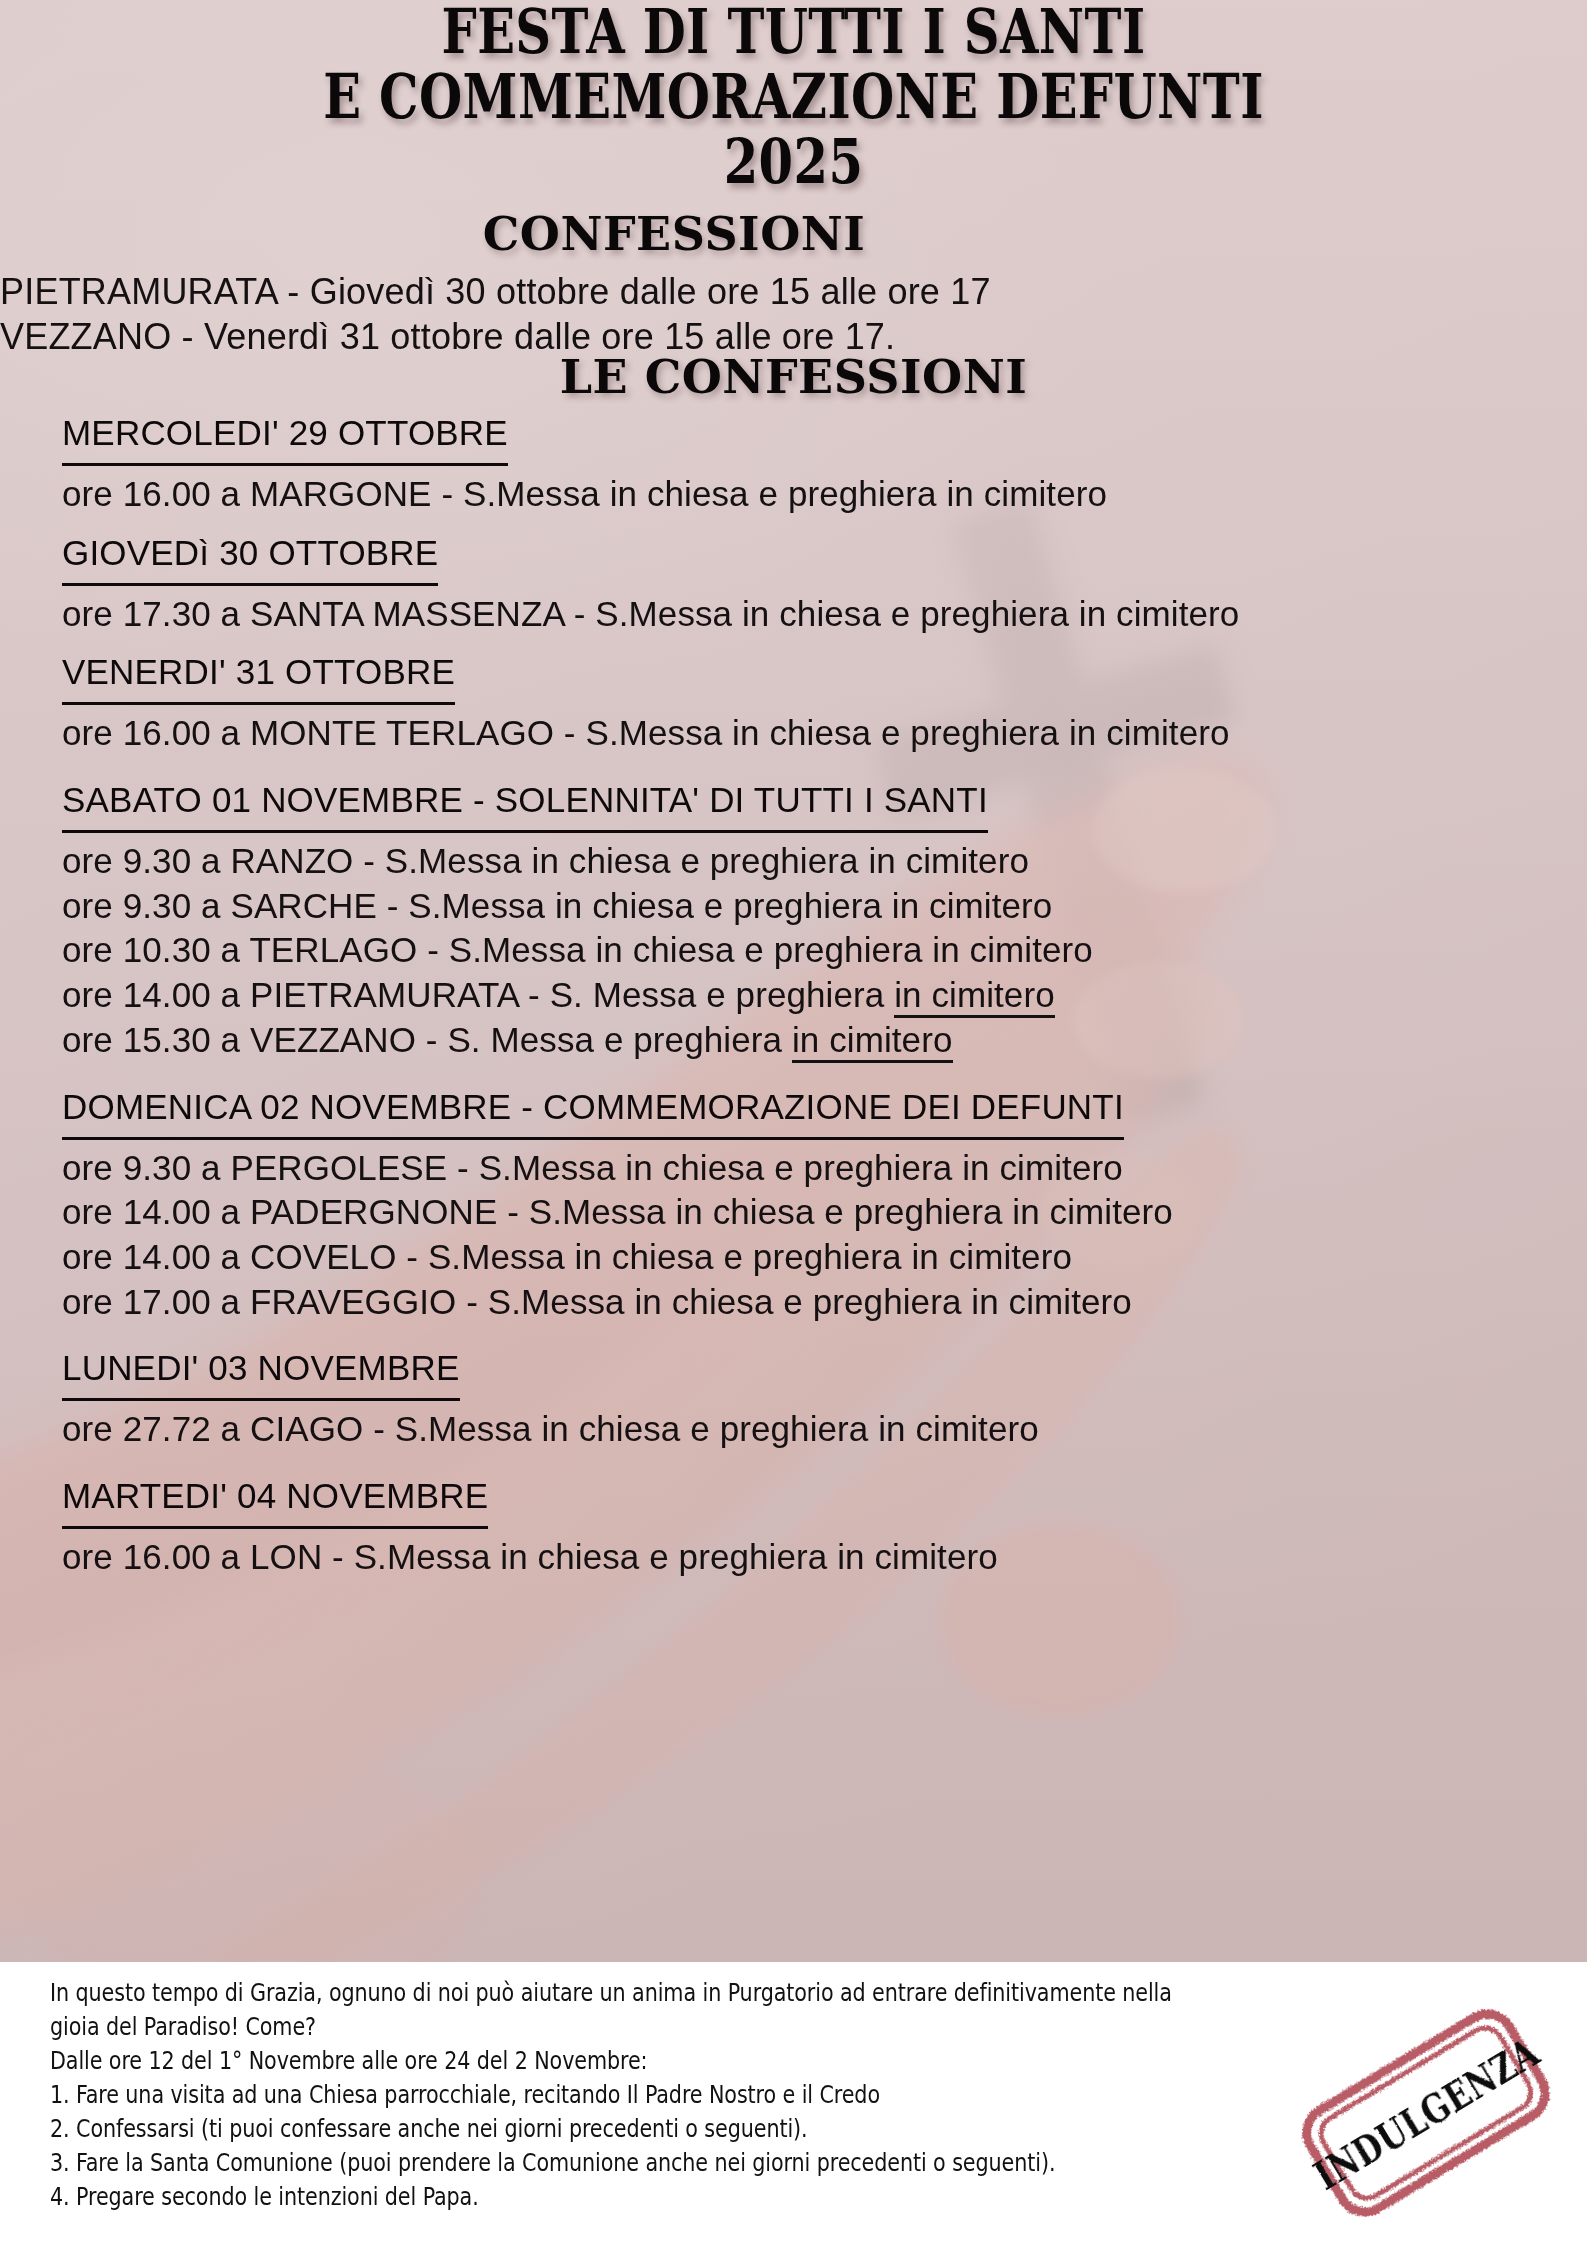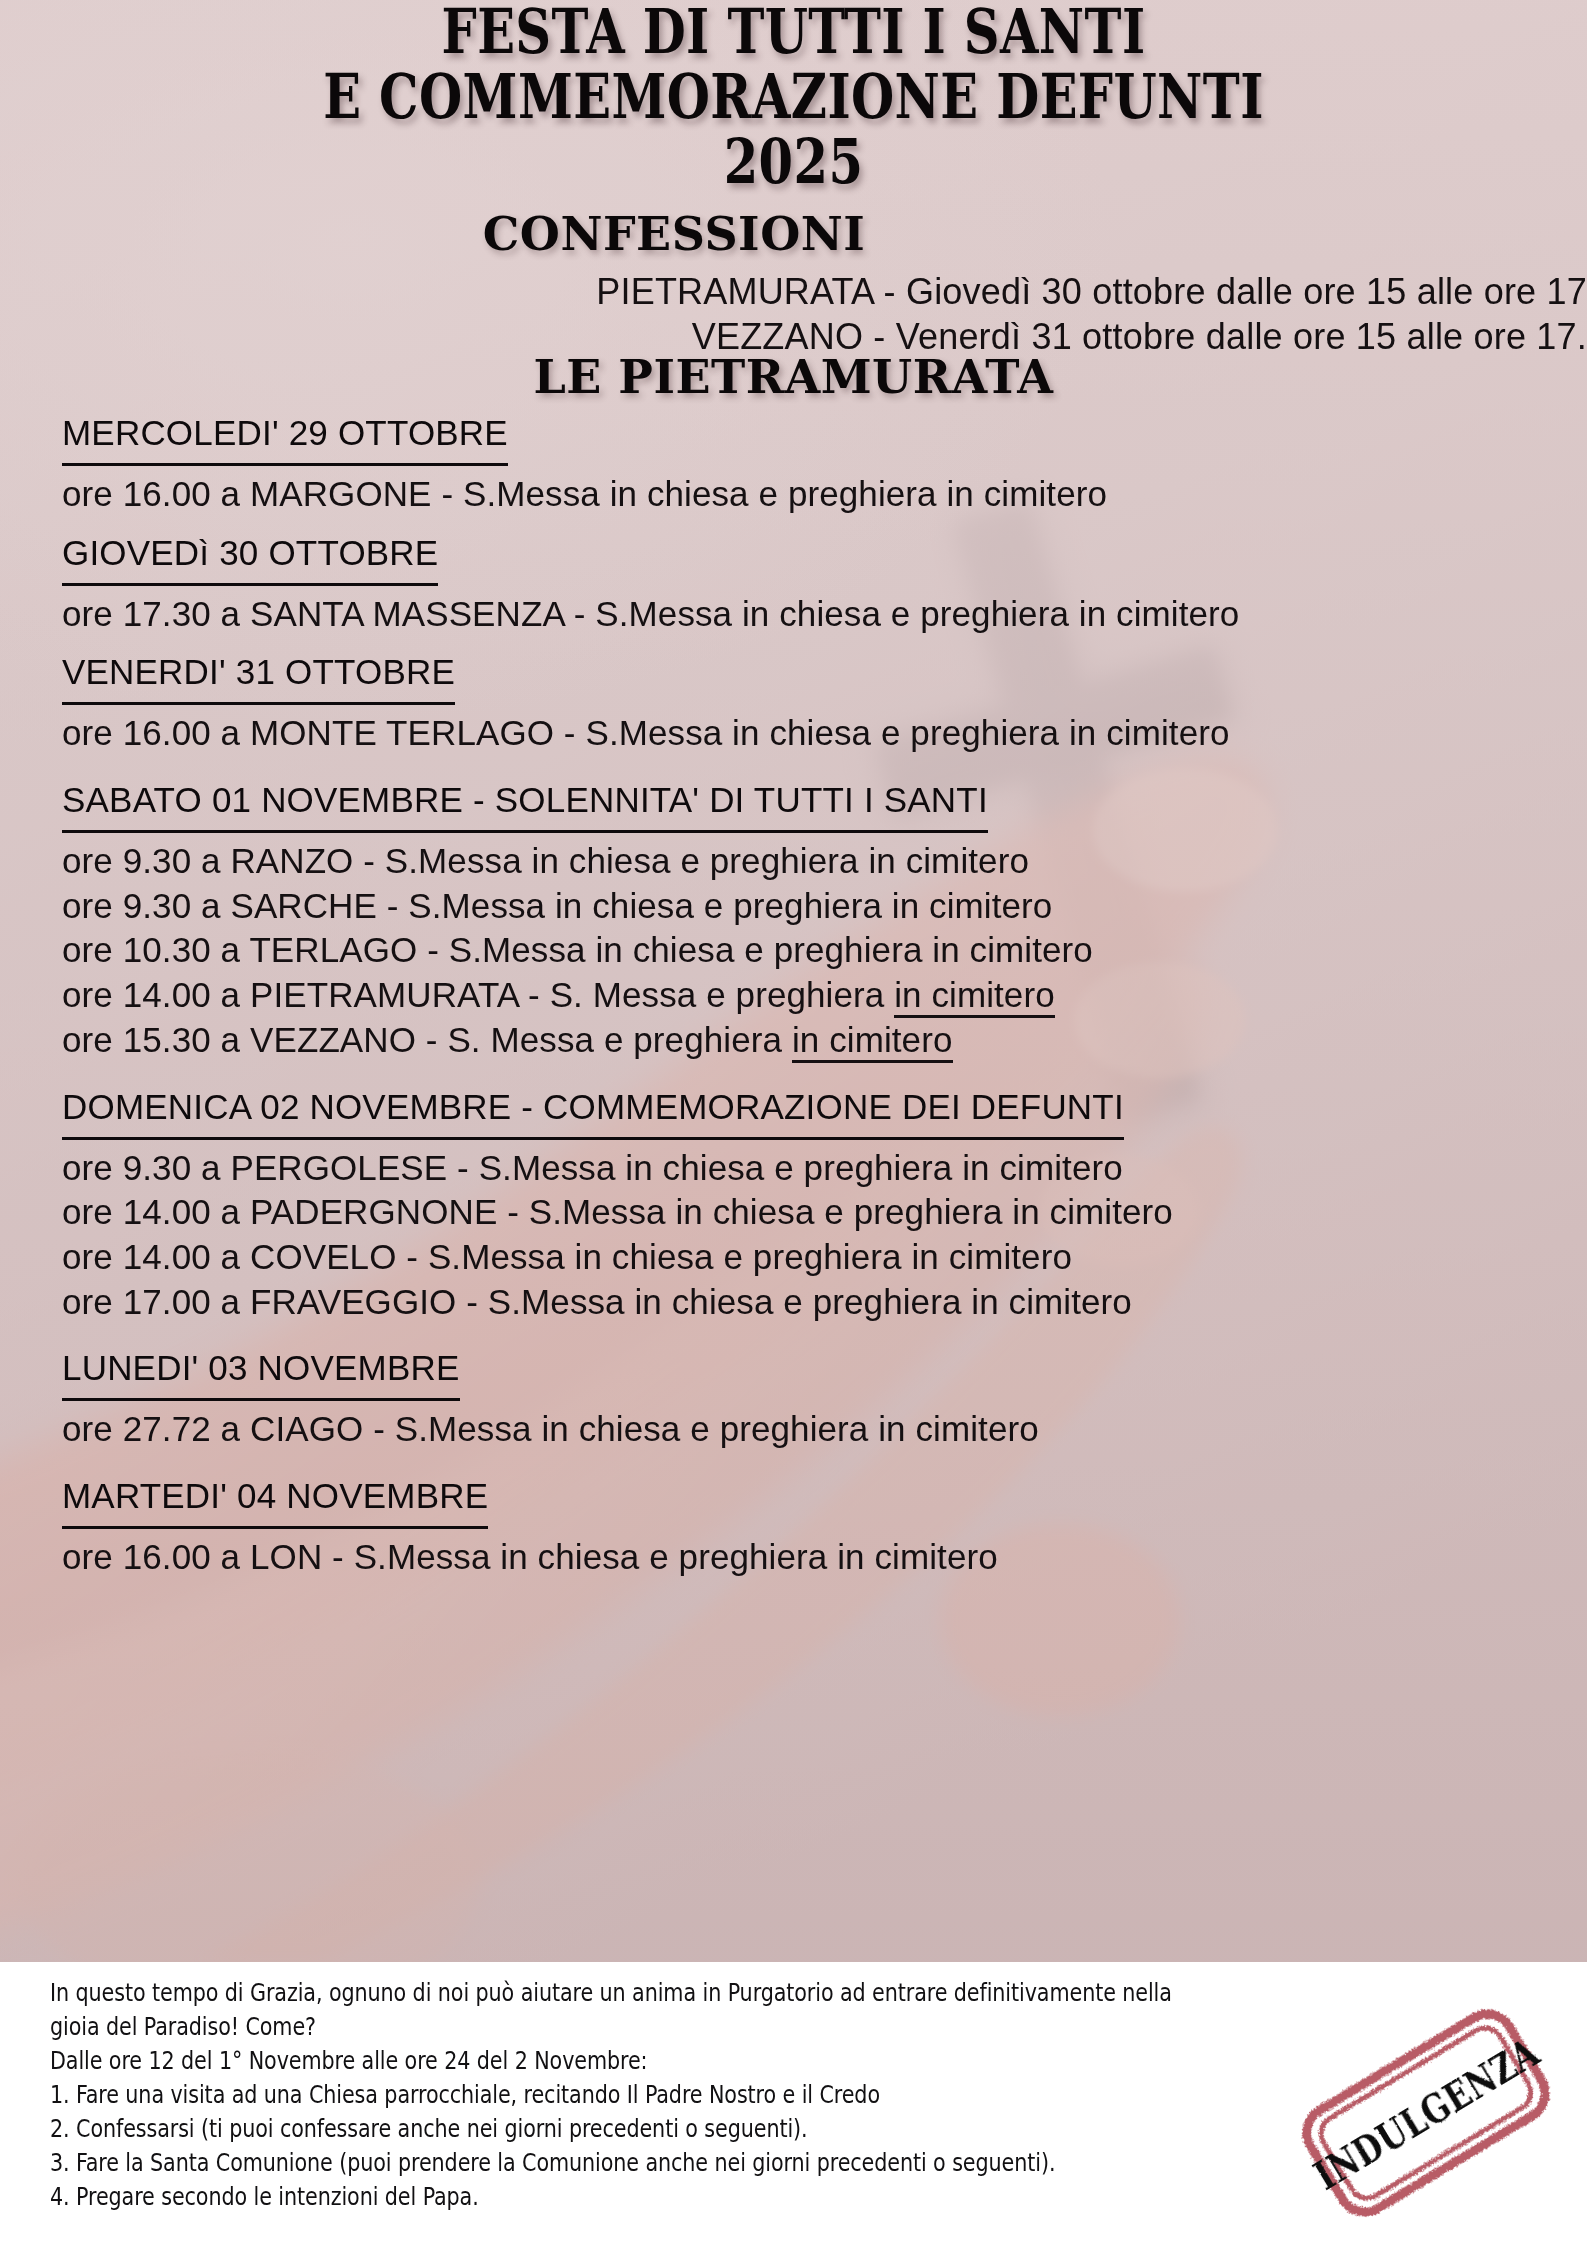"PIETRAMURATA - Giovedì 30 ottobre" #confessioni-lines { text-align: right -> left }
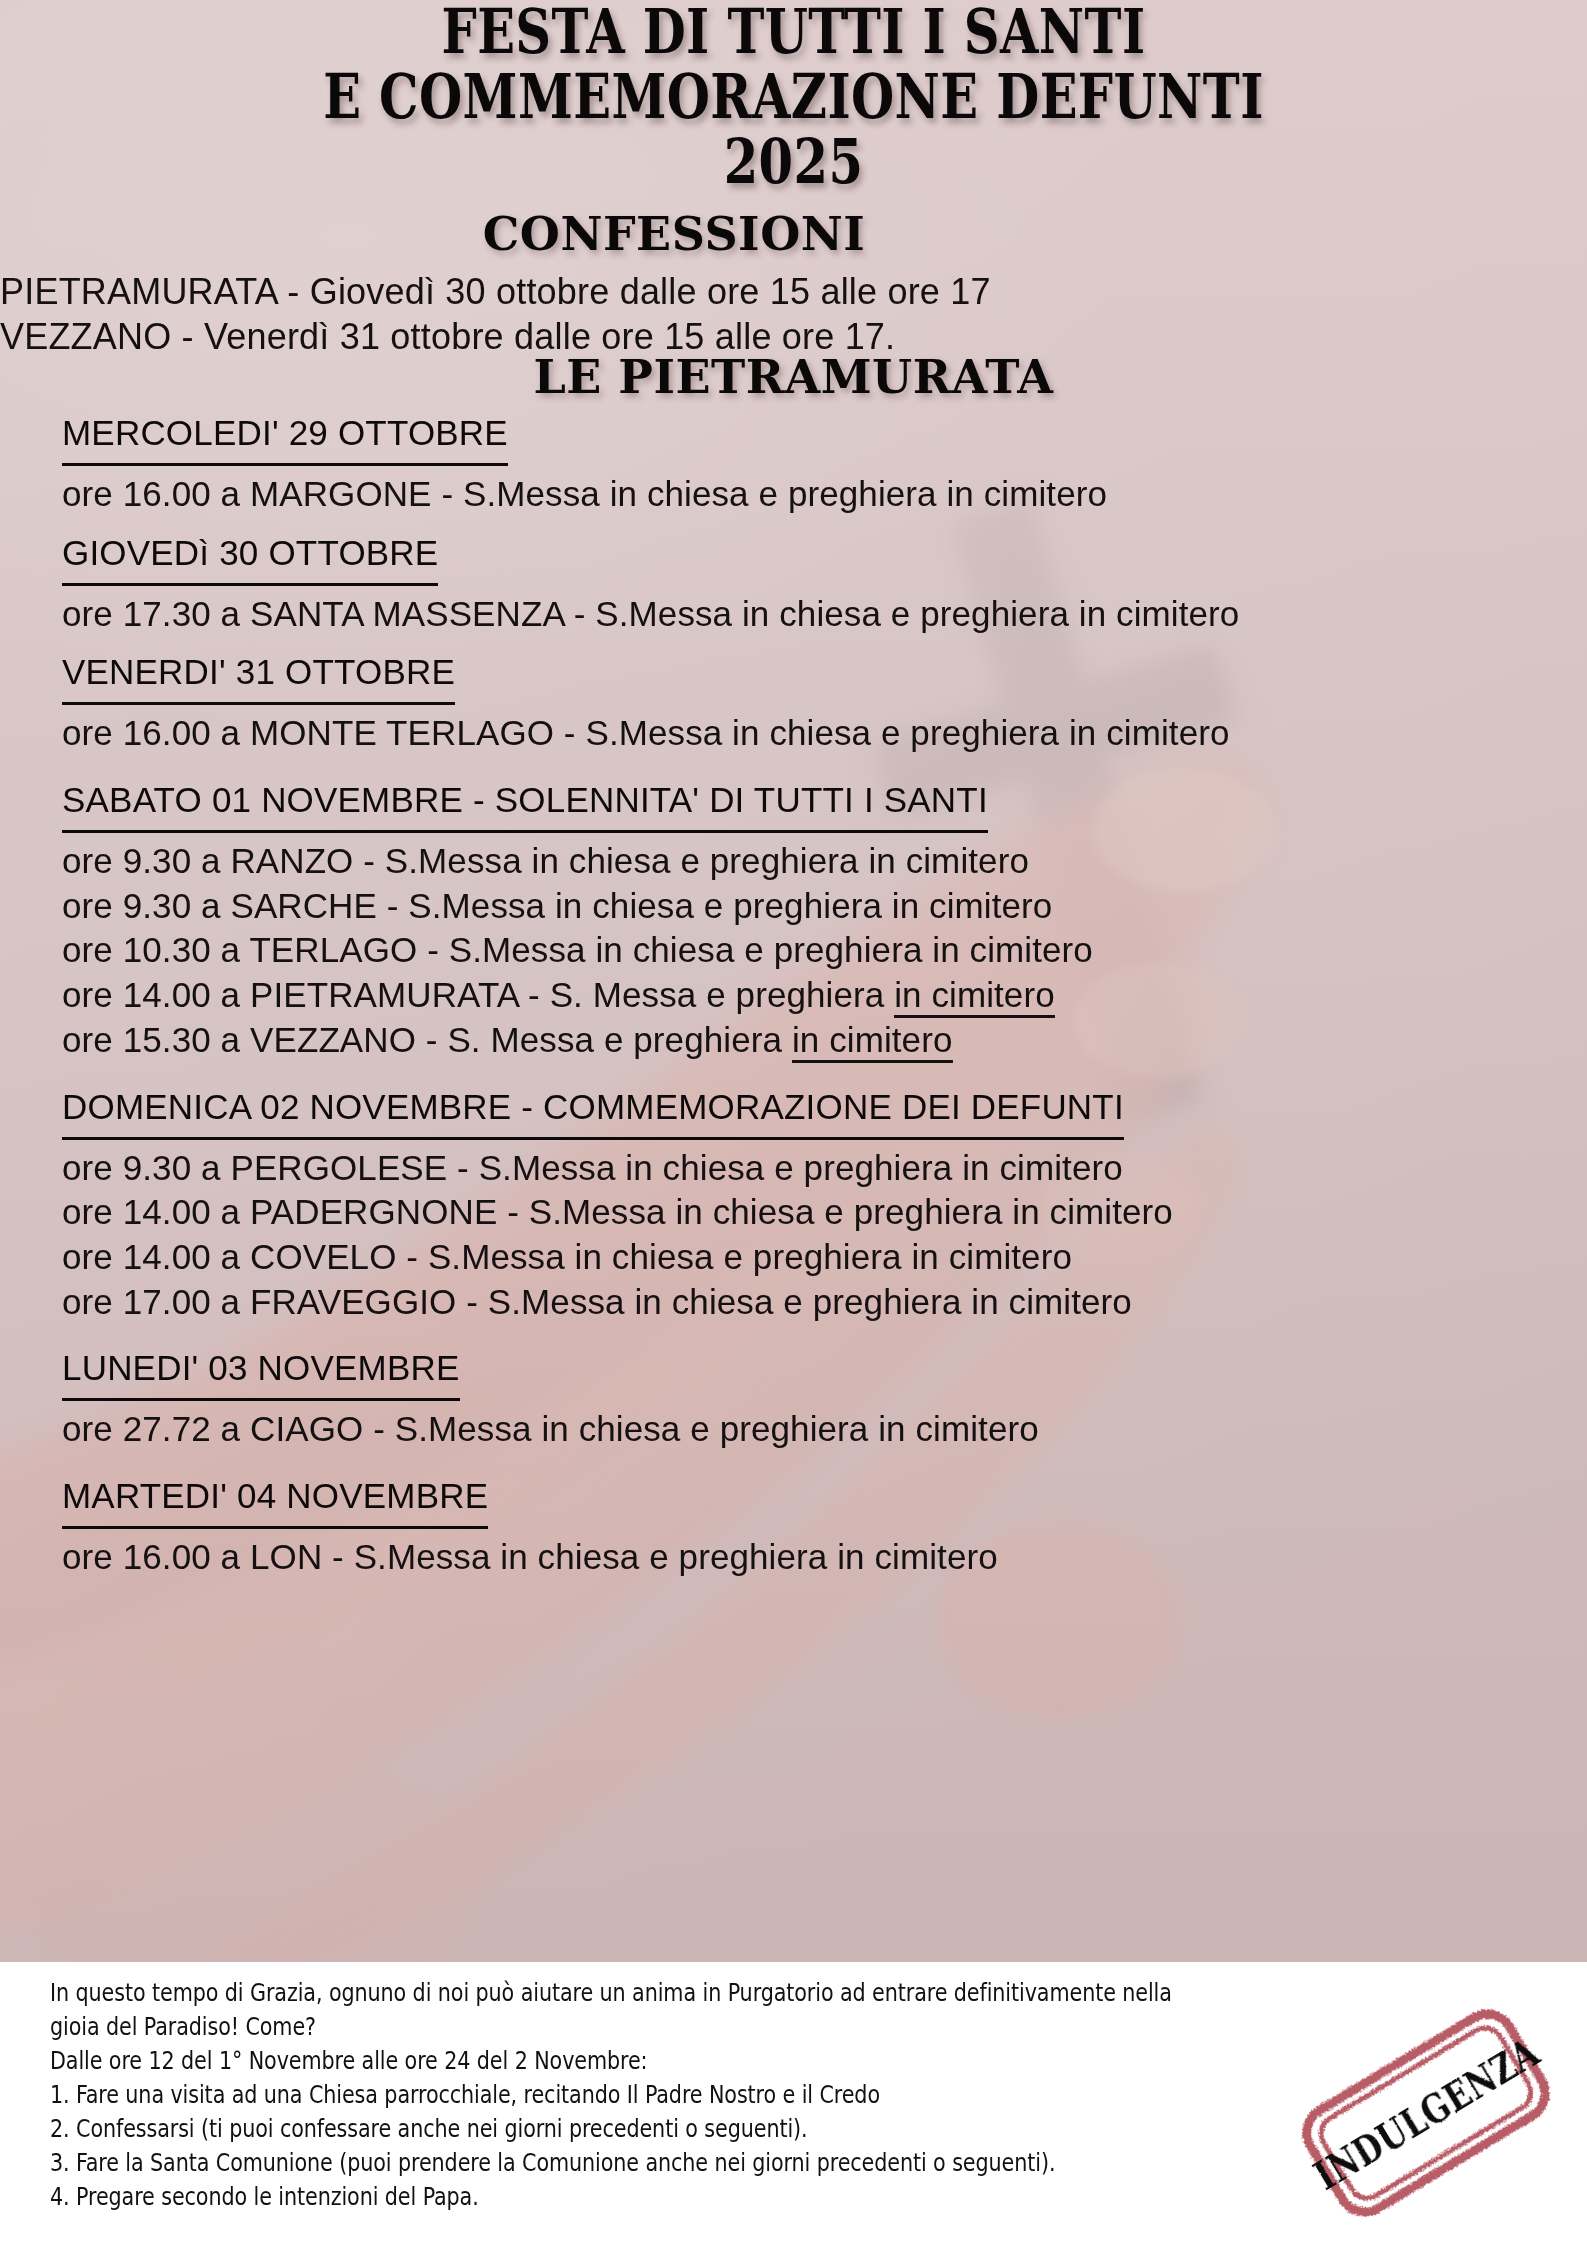"LE PIETRAMURATA" span.section-head { text: PIETRAMURATA -> CONFESSIONI }
